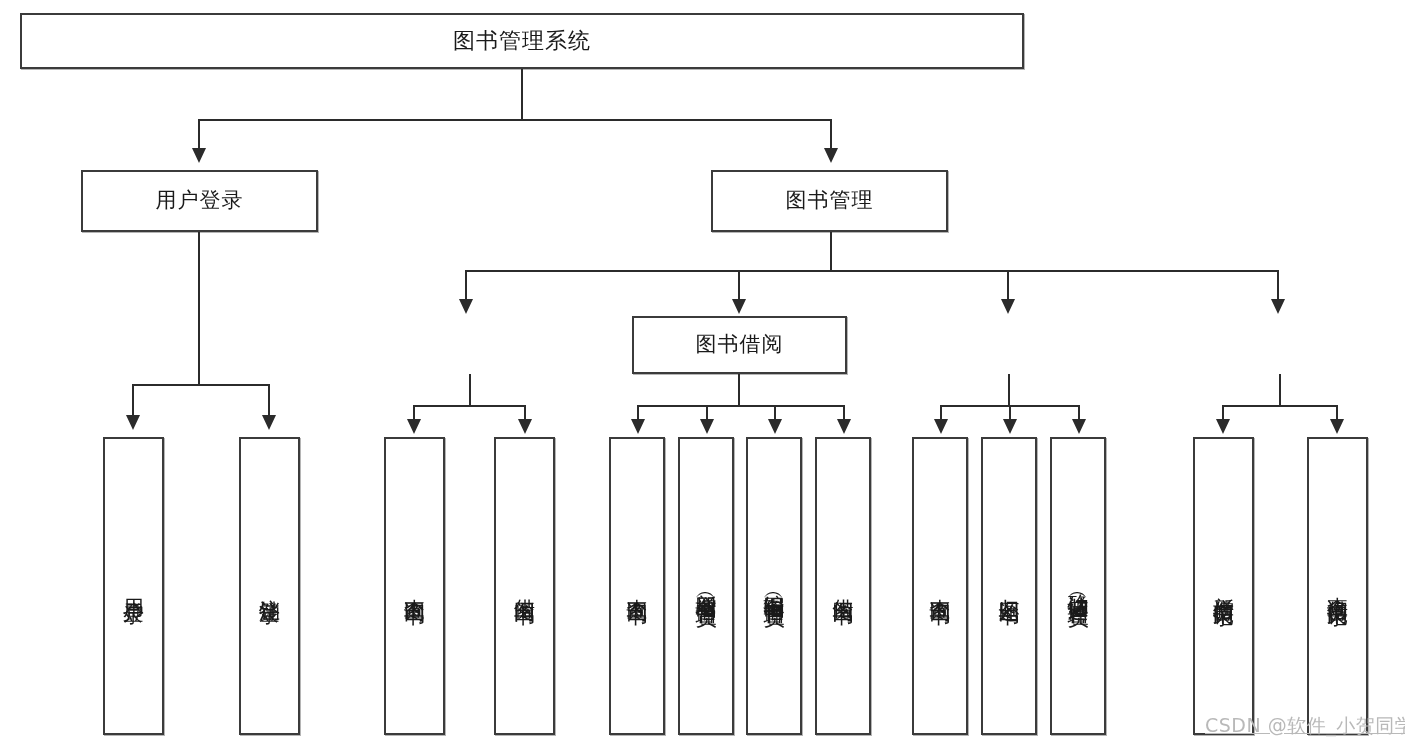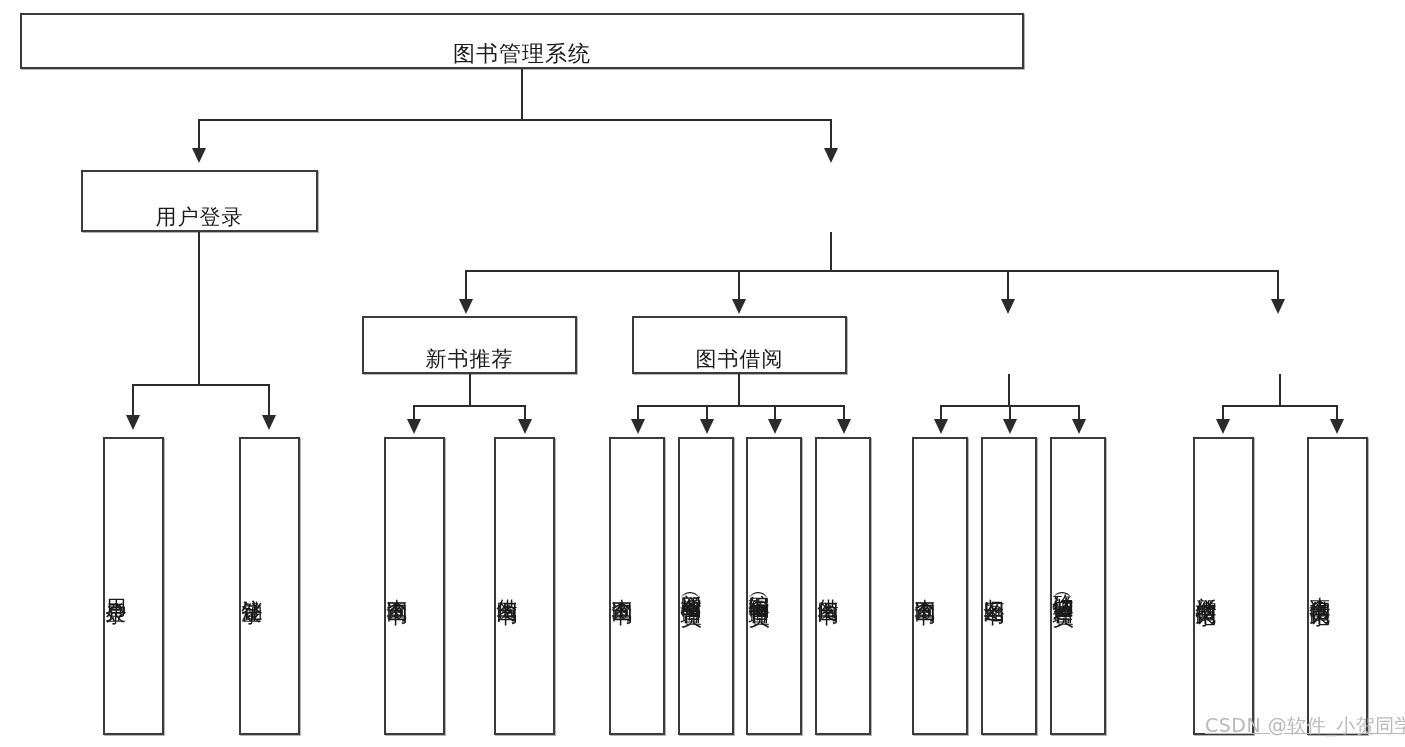"图书管理系统" .node { align-items: flex-end -> center }
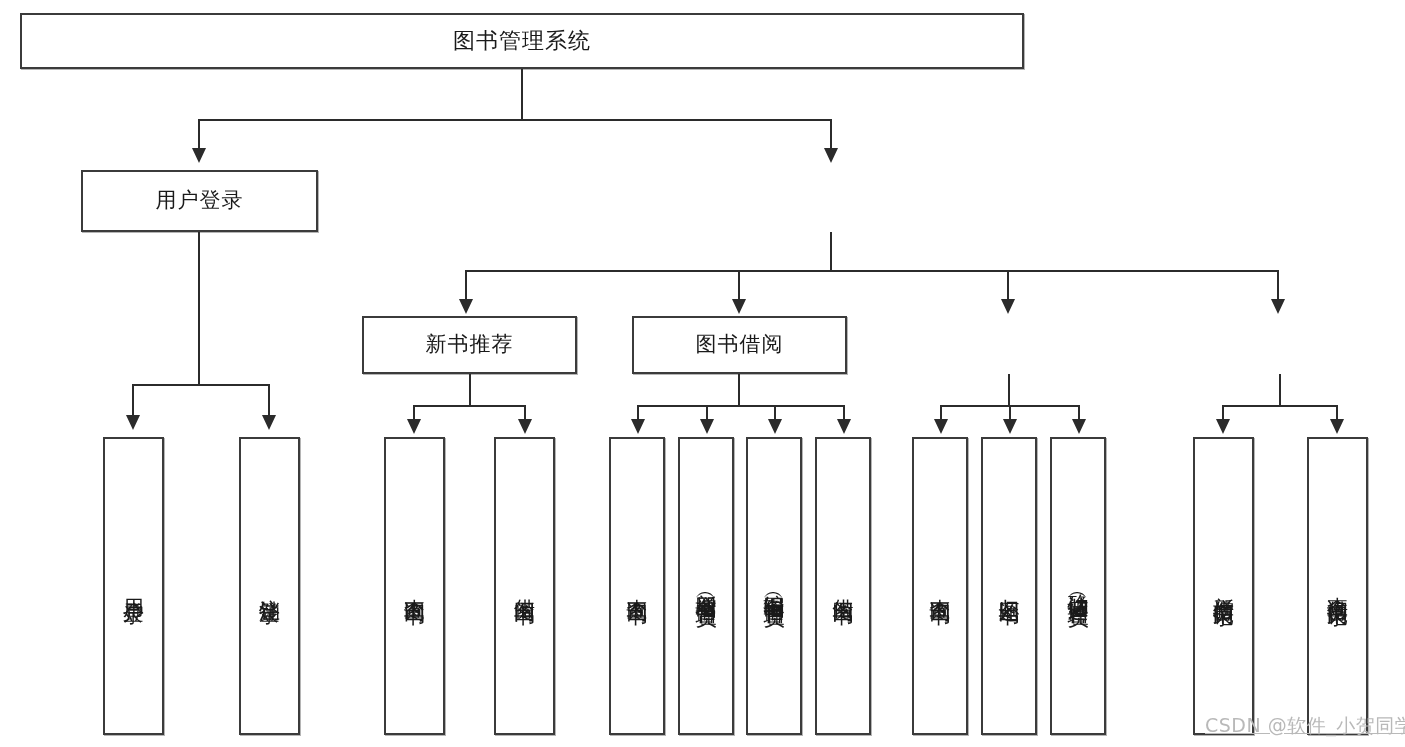"图书管理" div.node { html: none -> <div> <span>图书管理</span> </div> }
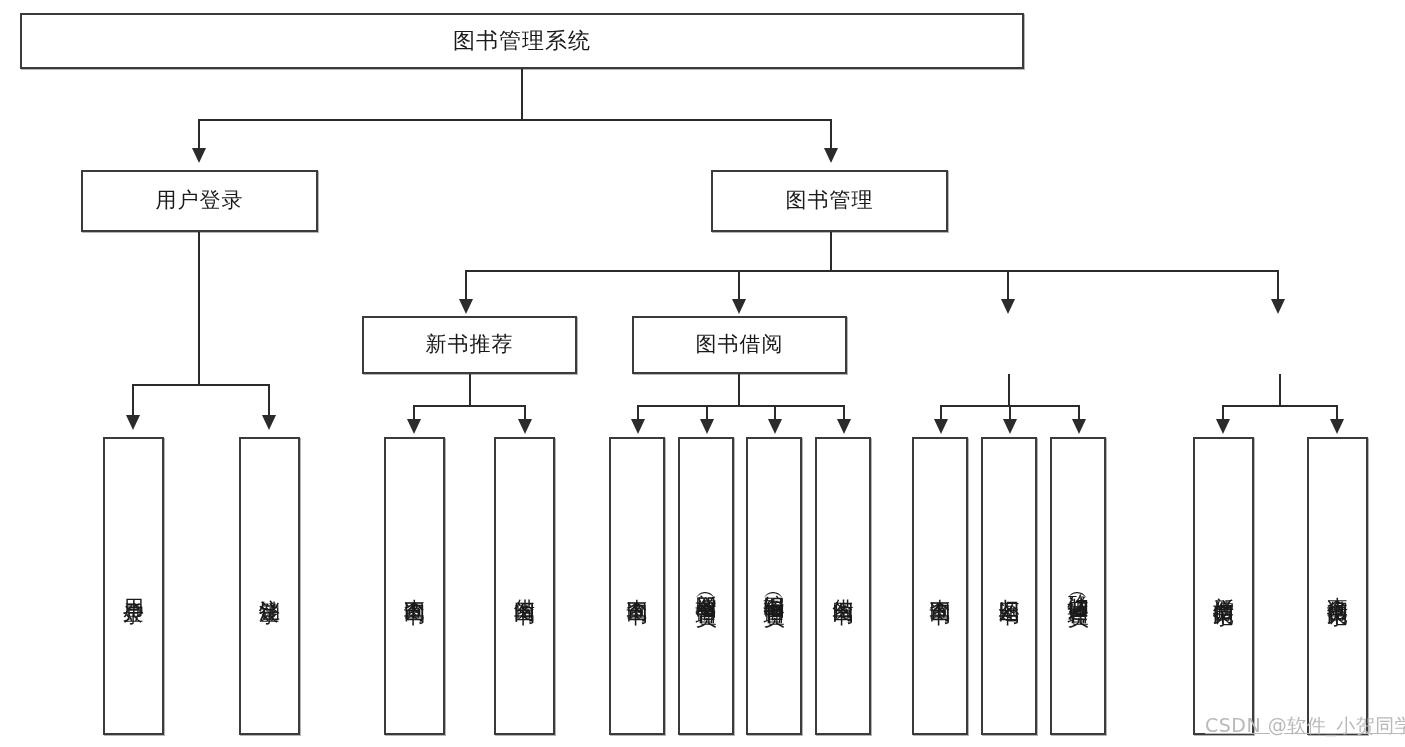"新书推荐" div.node { html: <div> <span>新书推荐</span> </div> -> none }
